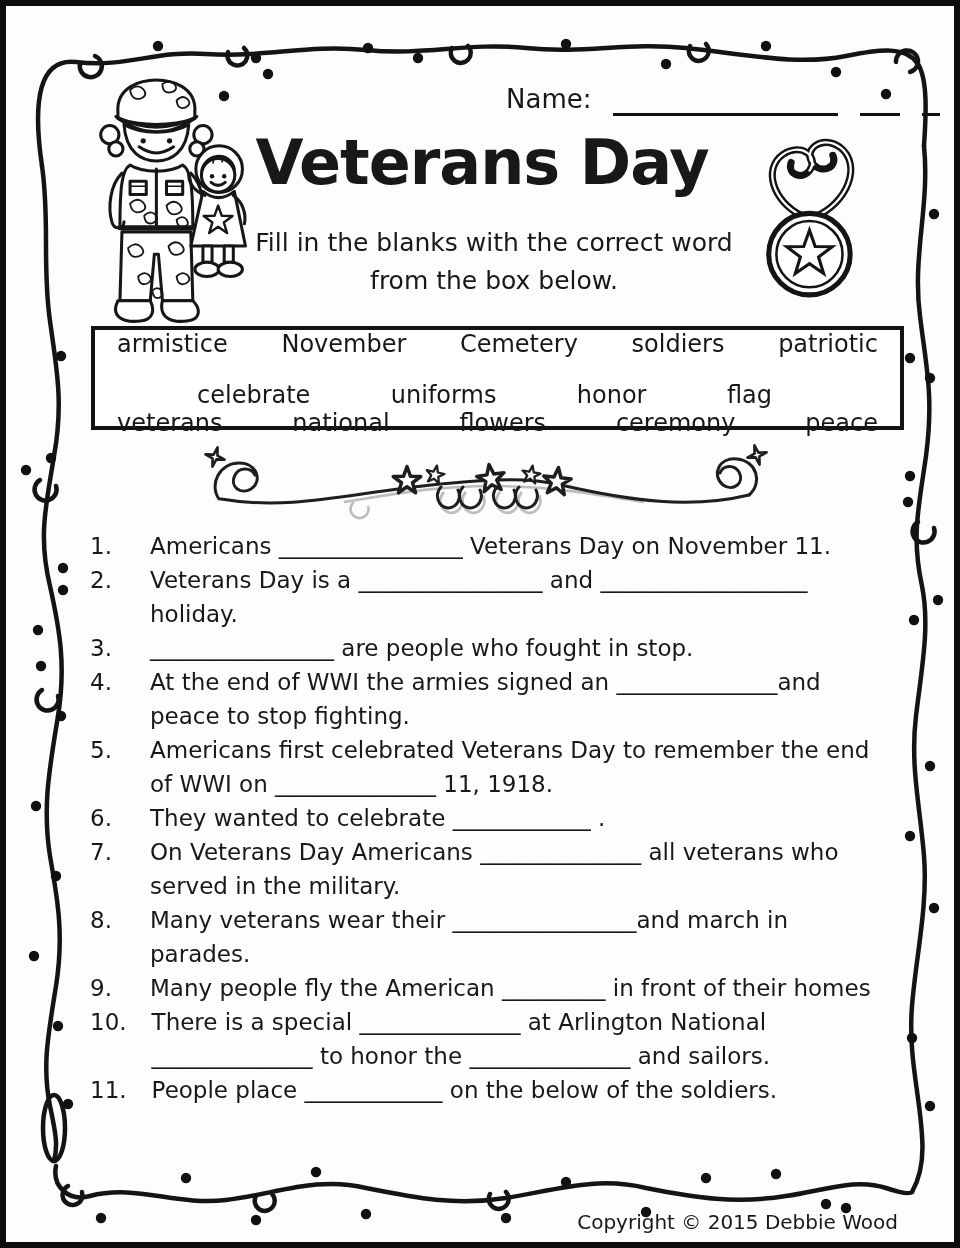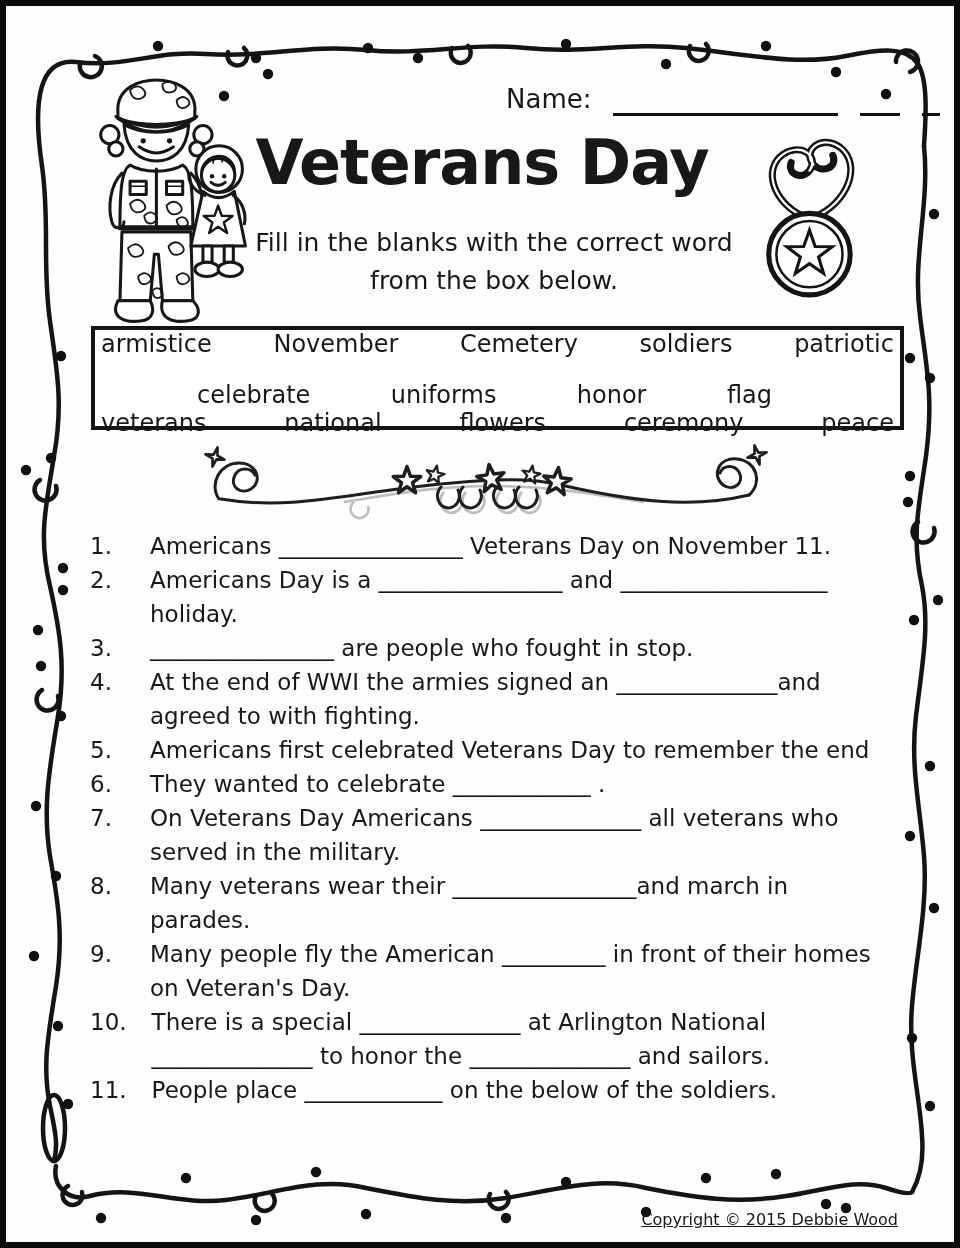"armistice" .wrow { padding: 0 6px -> 0 22px }
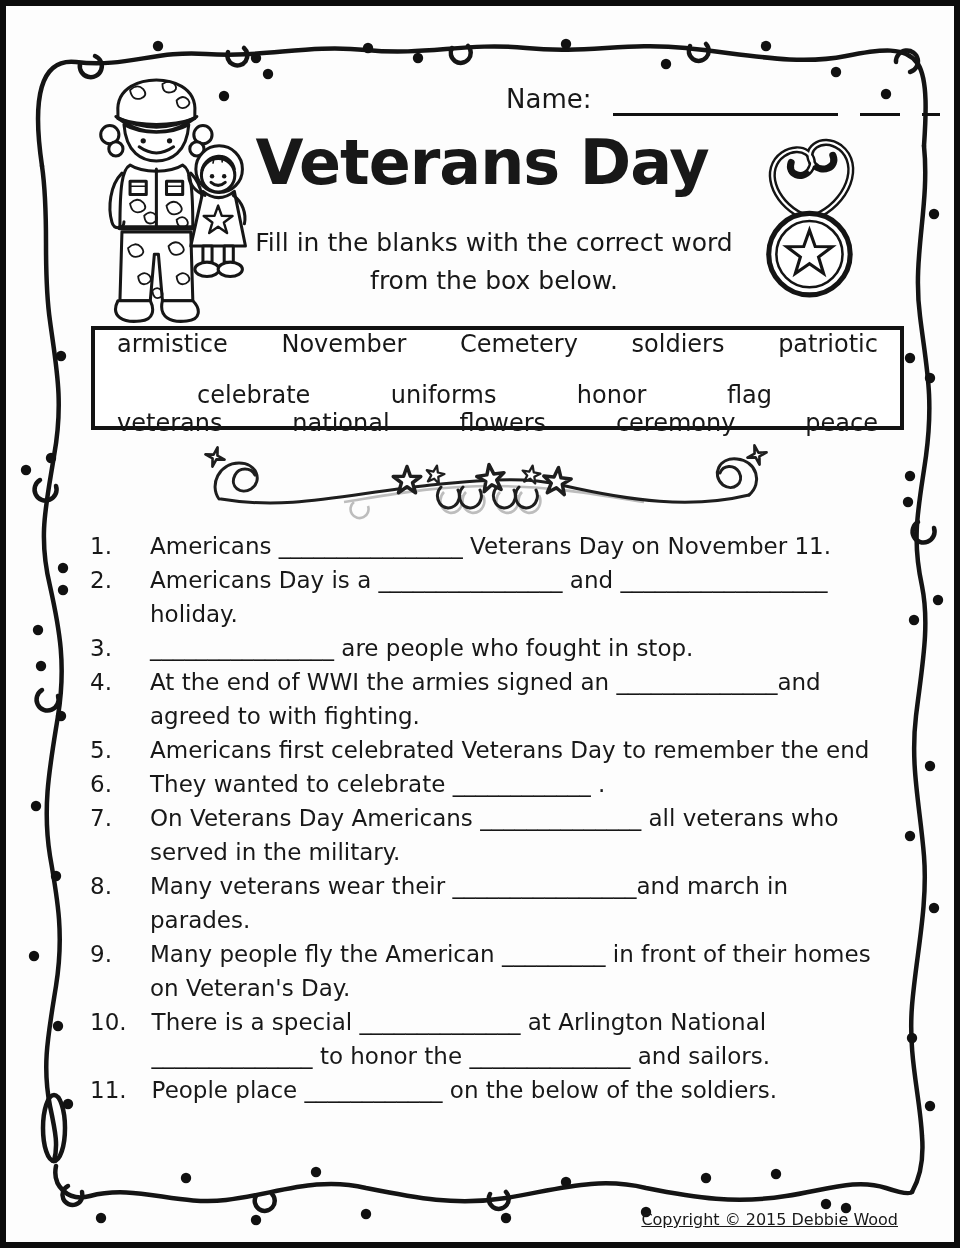"Americans Day is a ________________" div { text: Americans -> Veterans }
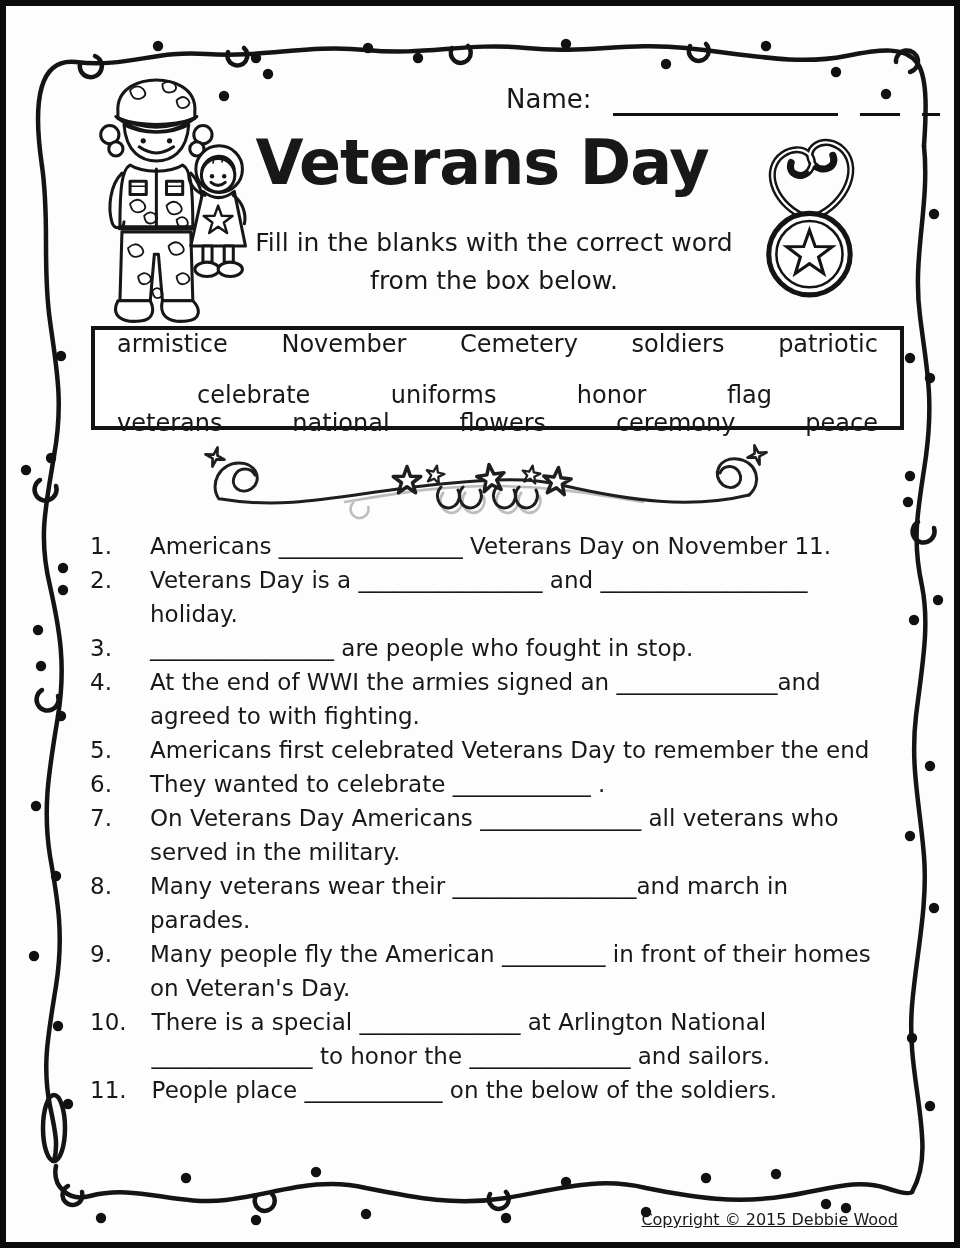"agreed to with fighting." div { text: agreed to with -> peace to stop }
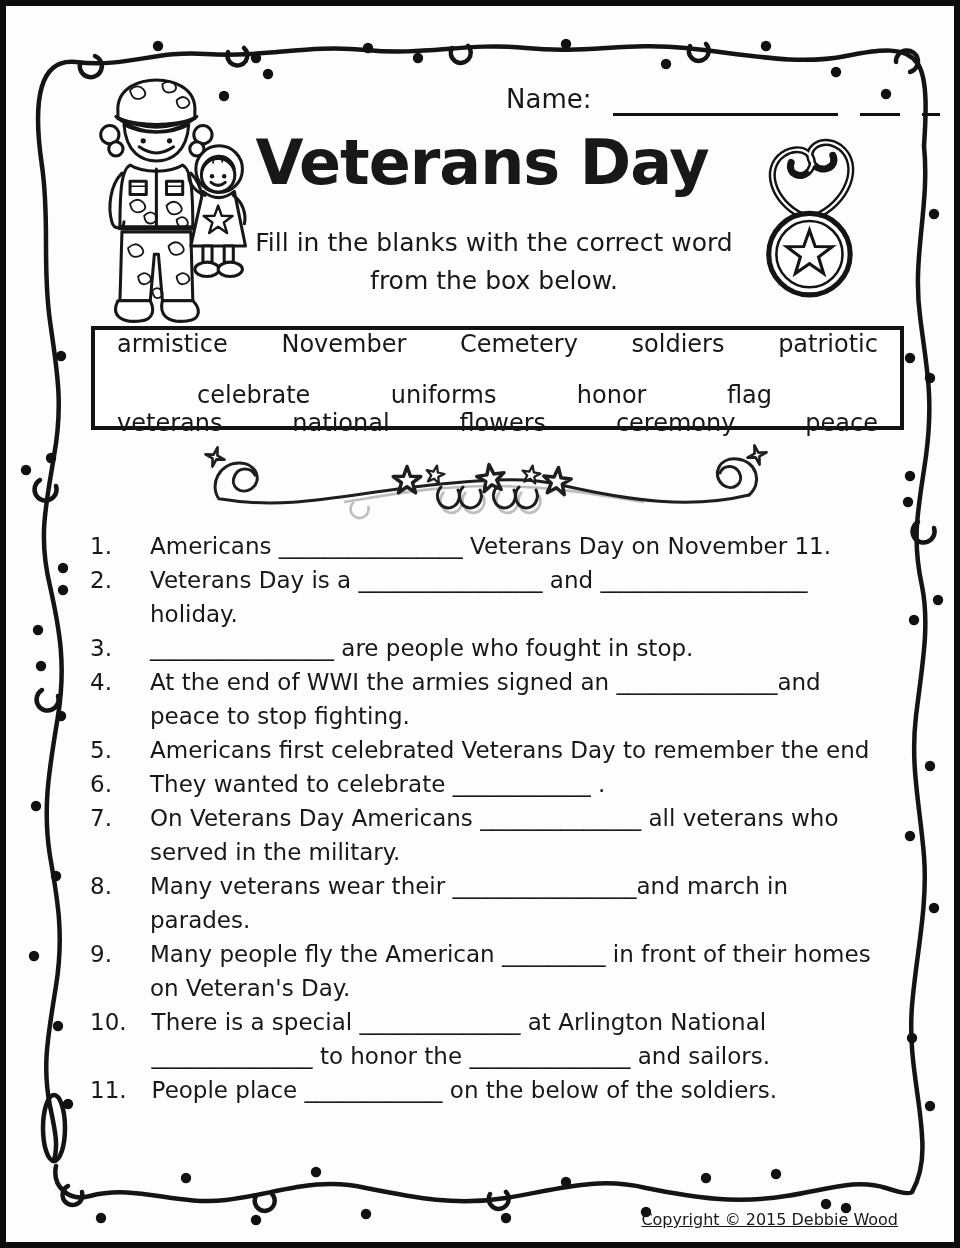"of WWI on ______________ 11," div { html: none -> <div>of WWI on ______________ 11, 1918.</div> }
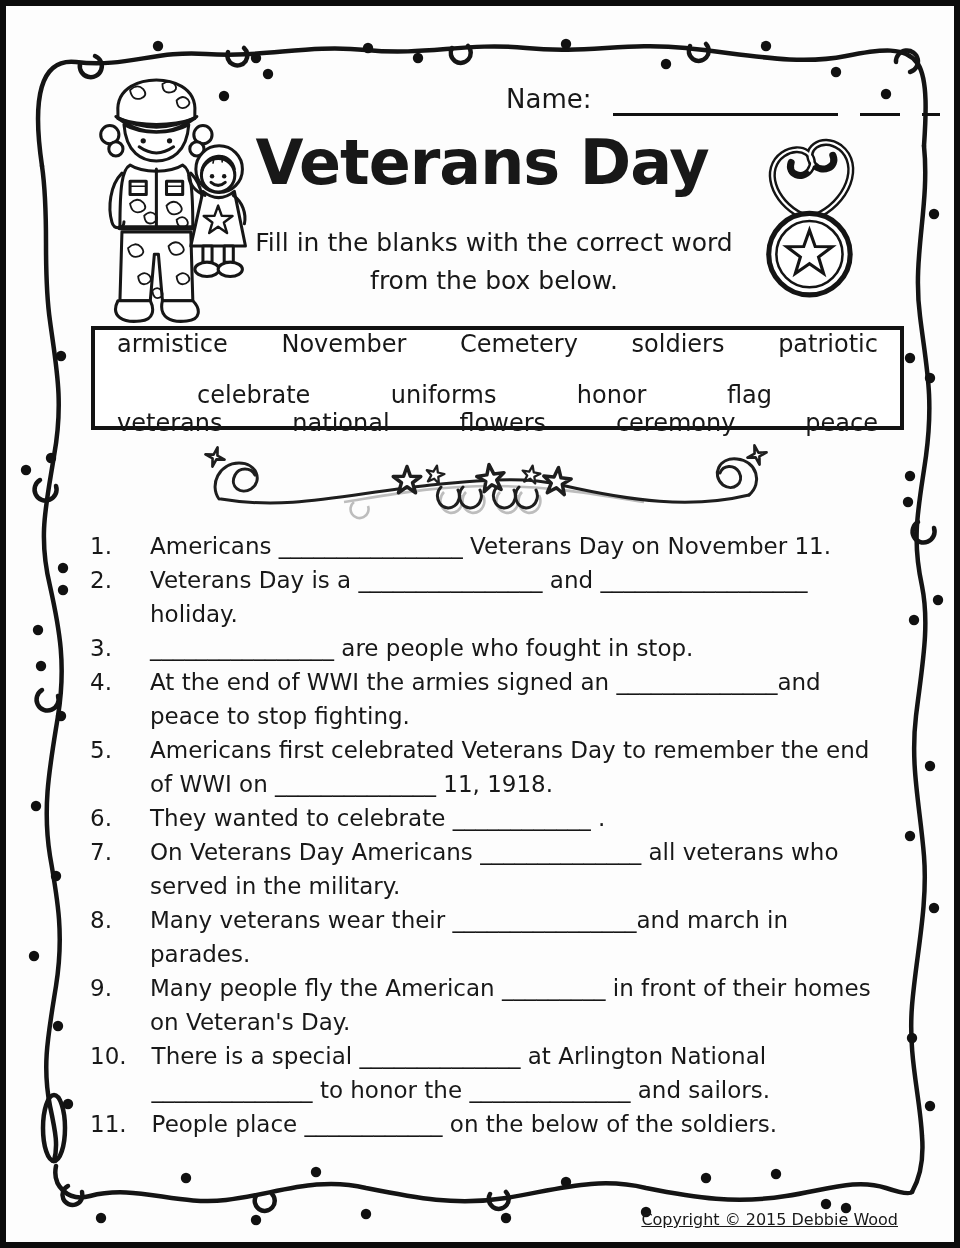"on Veteran's Day." div { html: <div>on Veteran's Day.</div> -> none }
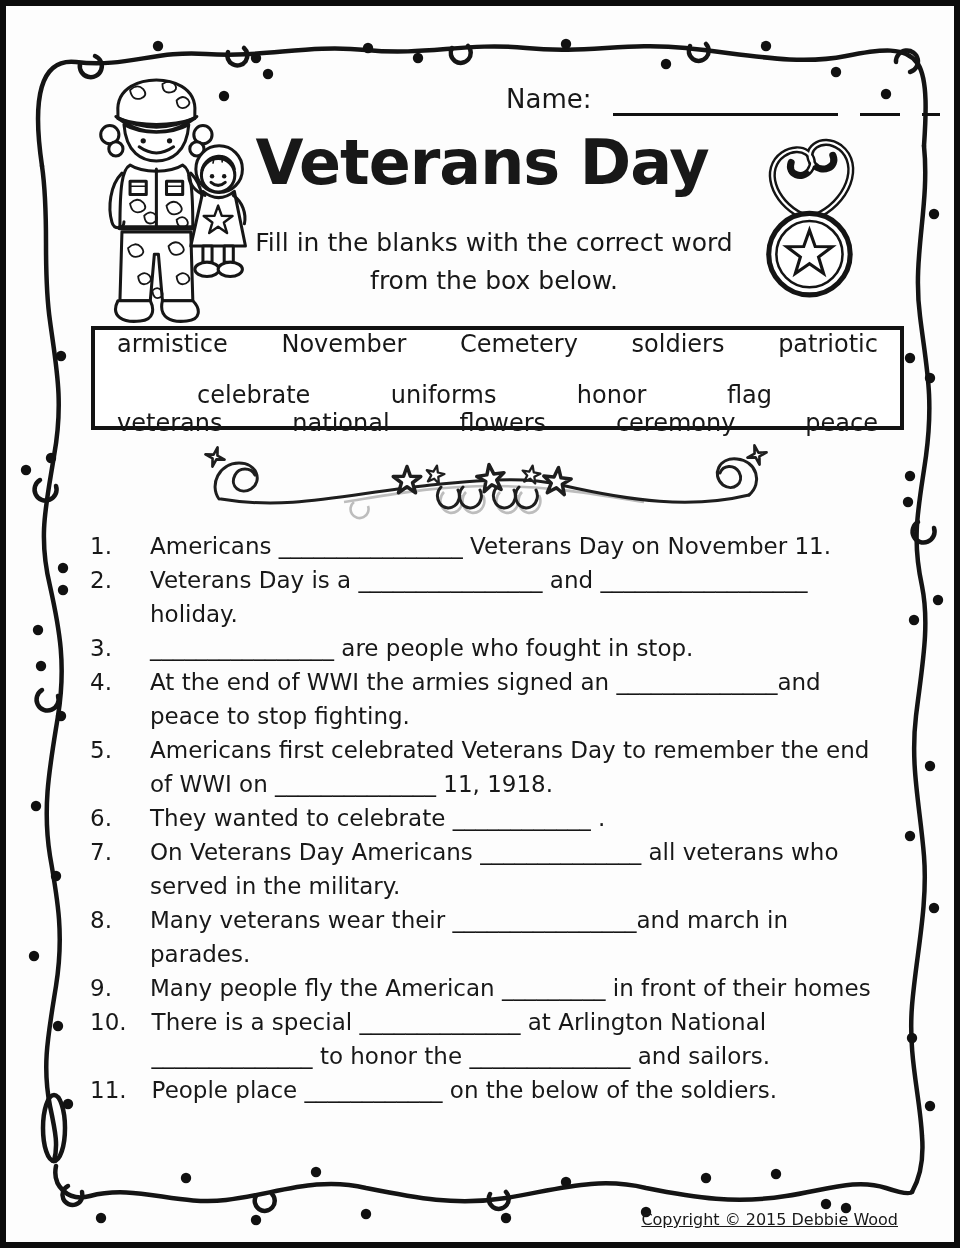"Copyright © 2015 Debbie Wood" .copyright { font-size: 16px -> 20px; text-decoration: underline -> none }
